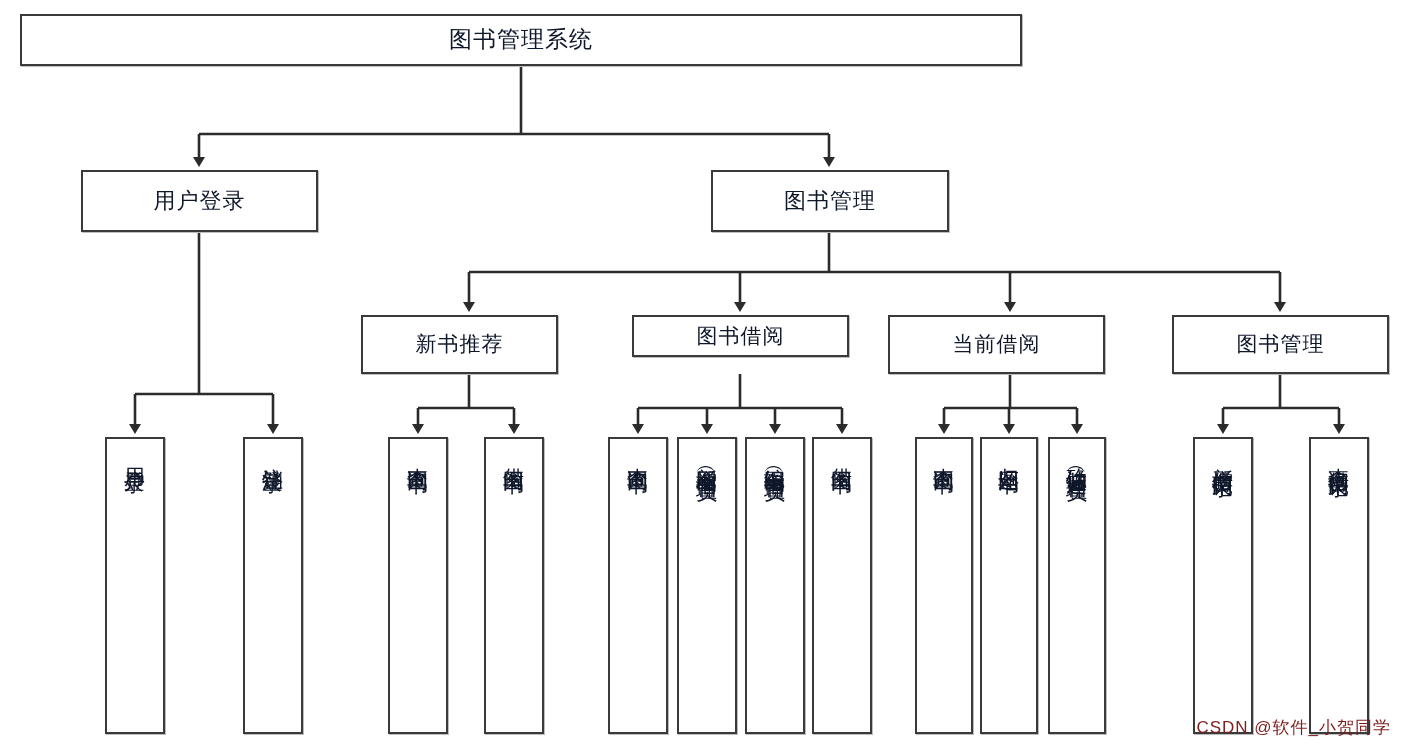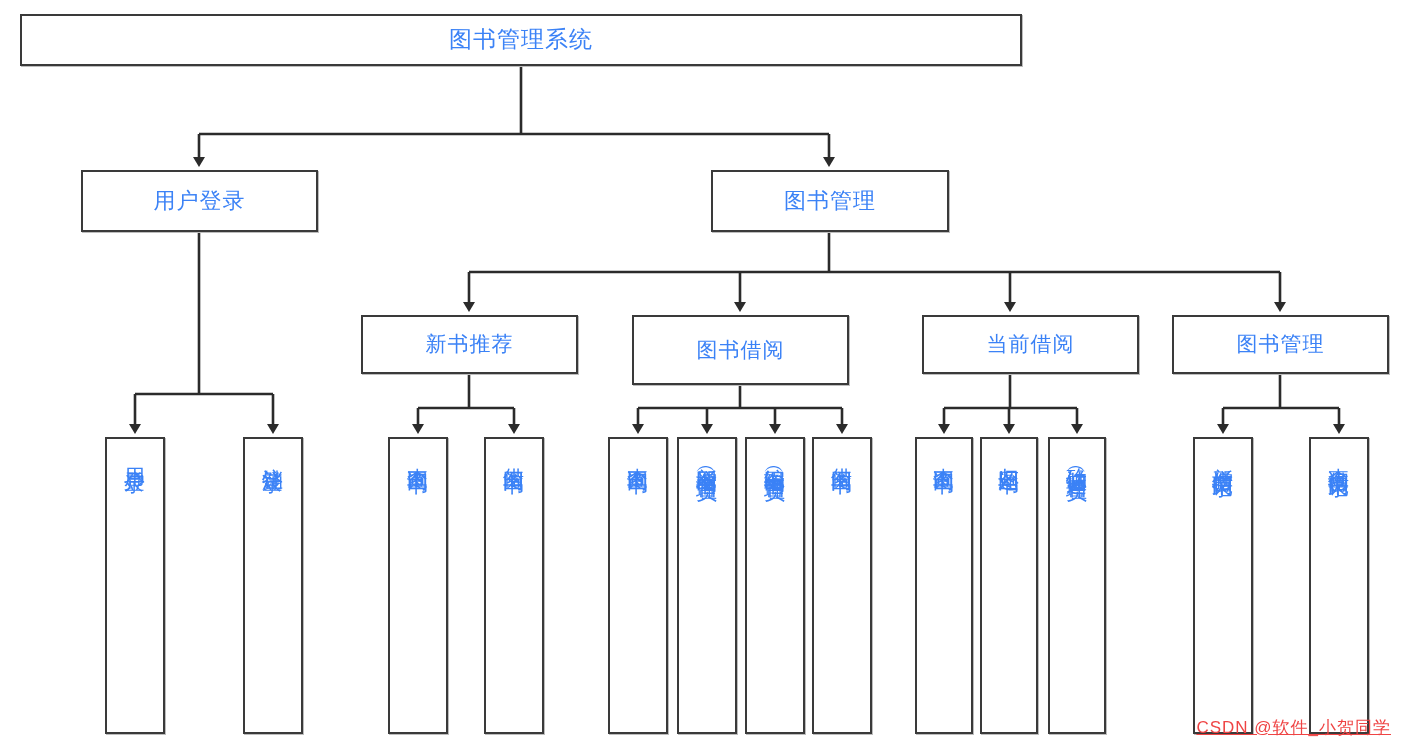"图书管理系统" .node { color: #3b82f6 -> #0f172a }
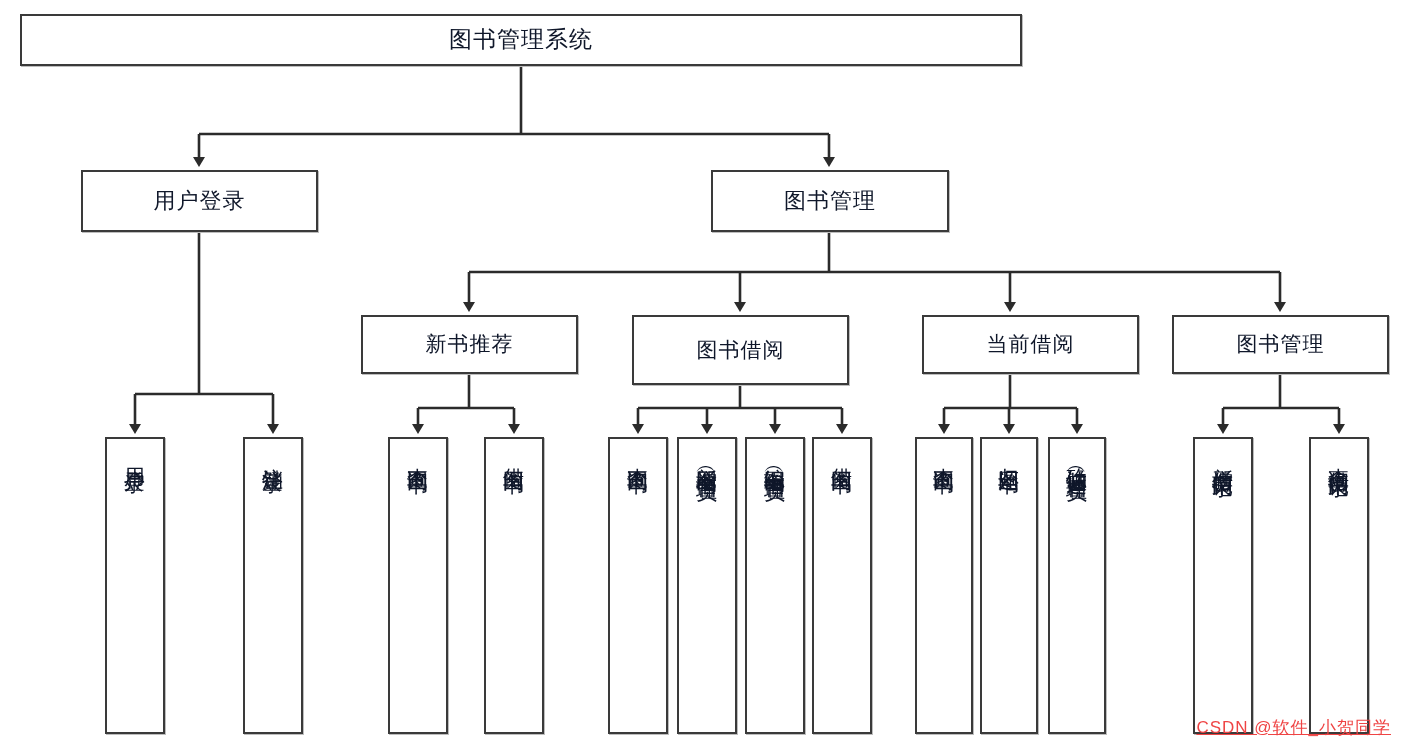"新书推荐" div.node { width: 217px -> 197px }
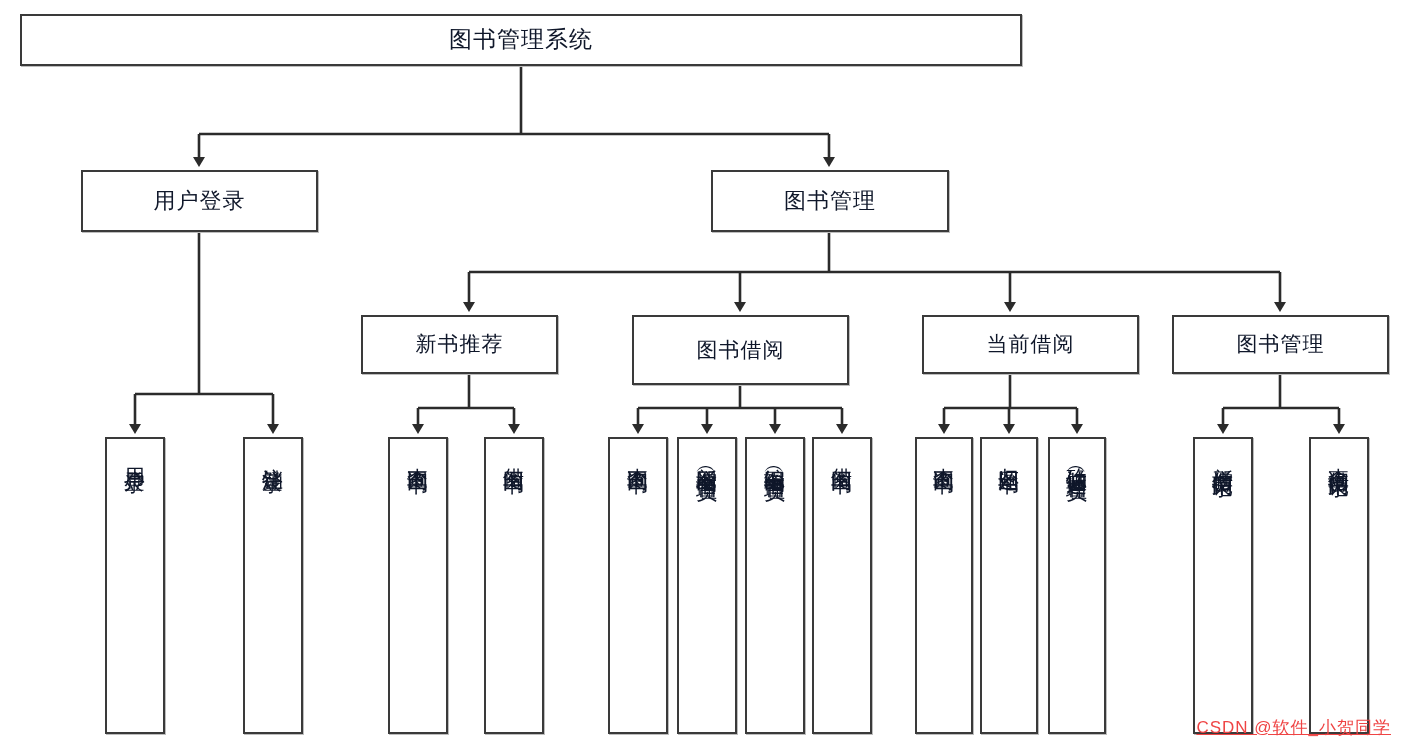"图书借阅" div.node { height: 70px -> 42px }
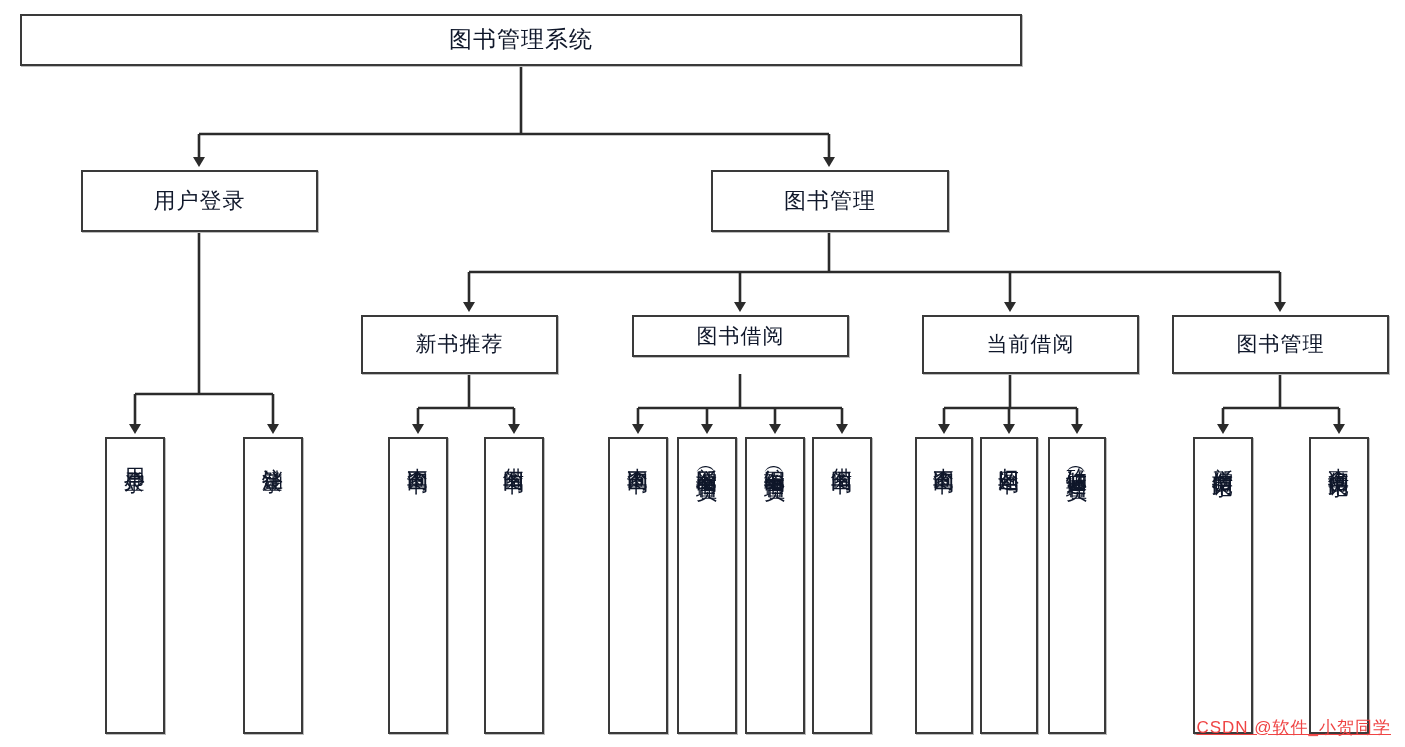"当前借阅" div.node { left: 922px -> 888px }
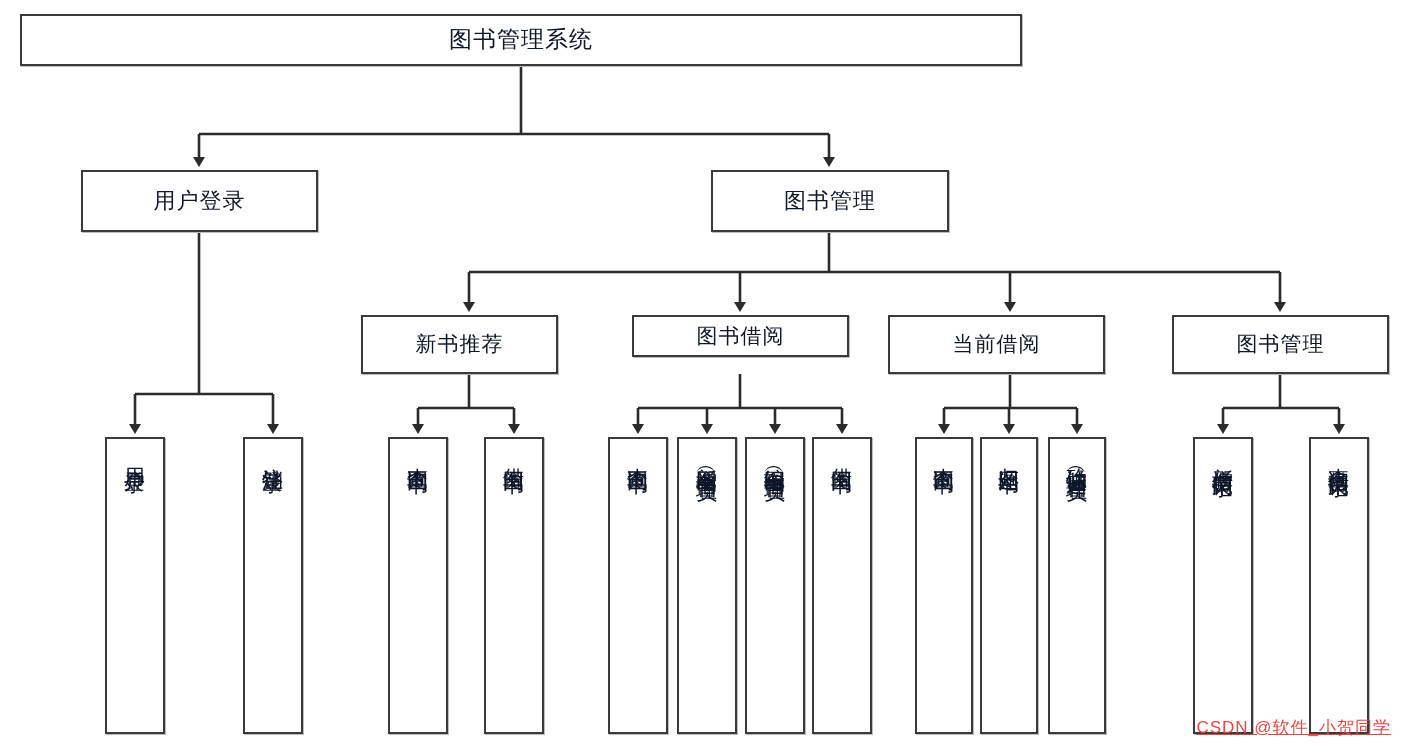"CSDN @软件_小贺同学" #watermark { color: #ef4444 -> #7f1d1d; text-decoration: underline -> none }
